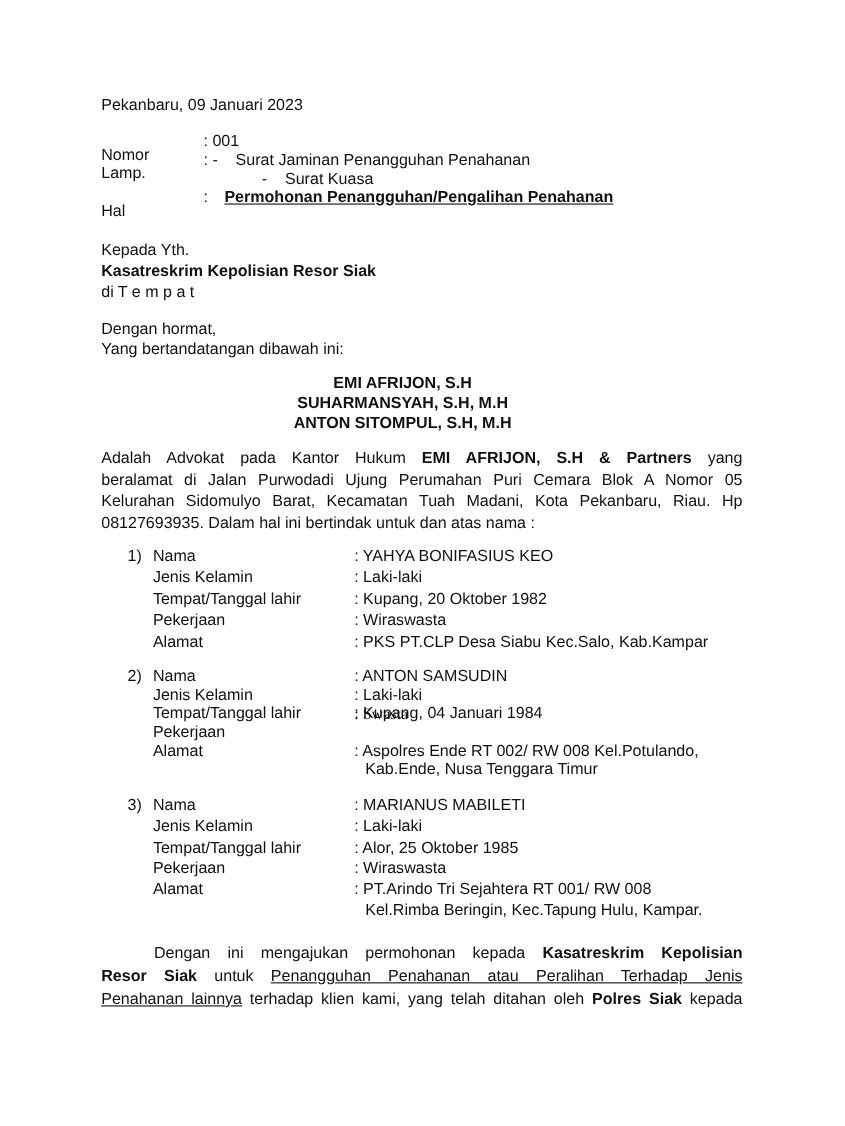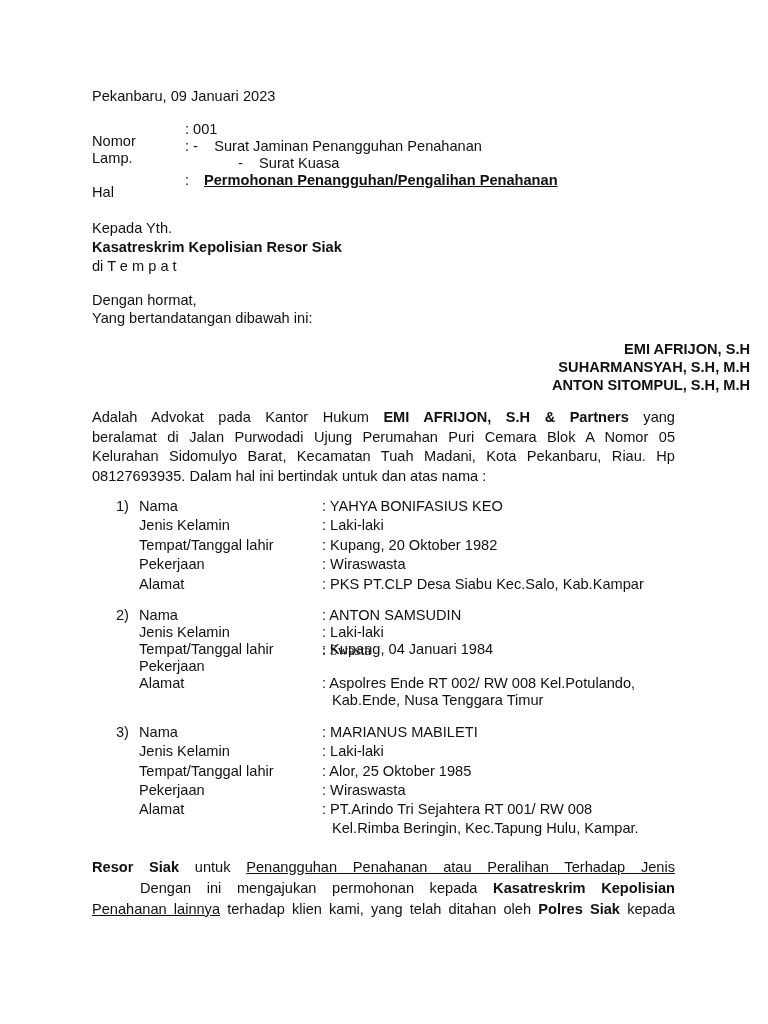"EMI AFRIJON, S.H" .center { text-align: right -> center }
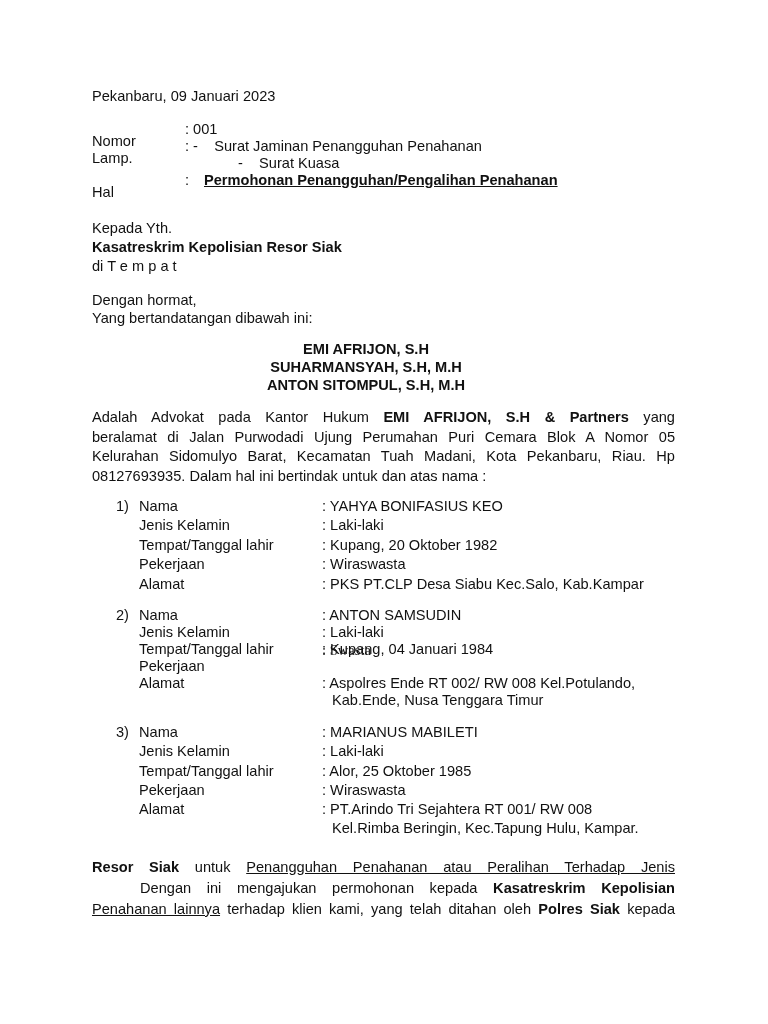"Resor Siak untuk Penangguhan Penahanan" span.line { order: before "Dengan ini mengajukan permohonan kepada" -> after "Dengan ini mengajukan permohonan kepada" }
